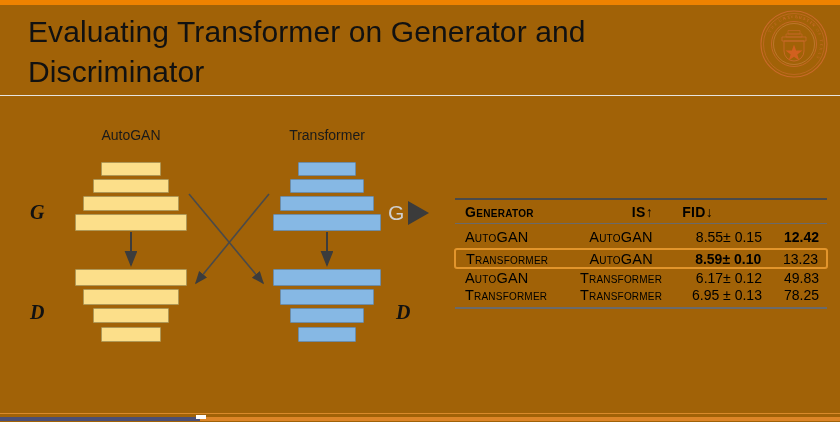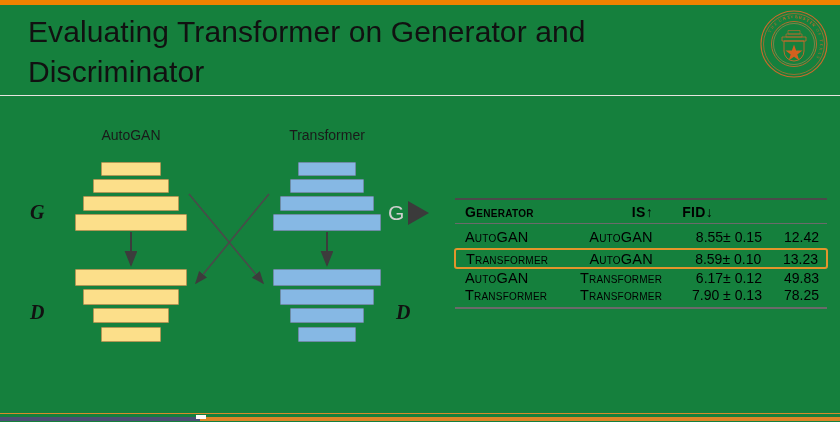"Evaluating Transformer on Generator and" .slide { background: #15803d -> #a16207 }
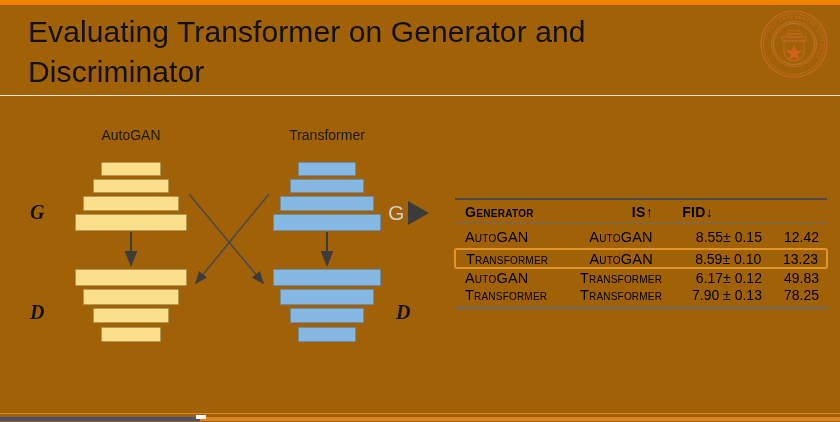"12.42" .b { font-weight: 400 -> 700 }
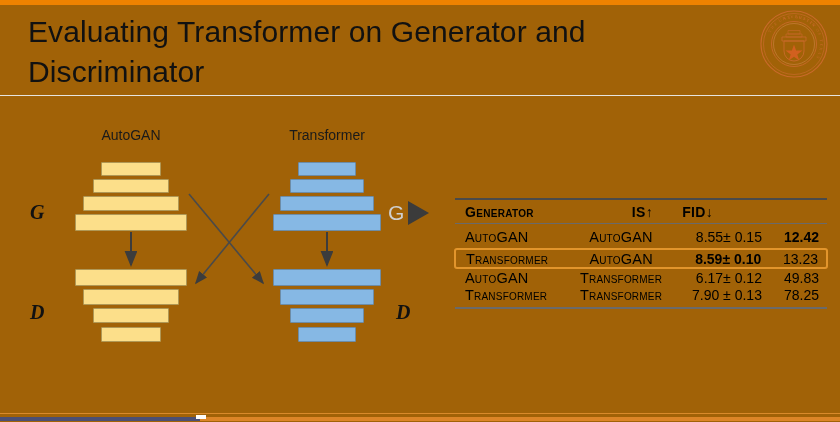"7.90 ± 0.13" div.c3 { text: 7.90 -> 6.95 }
